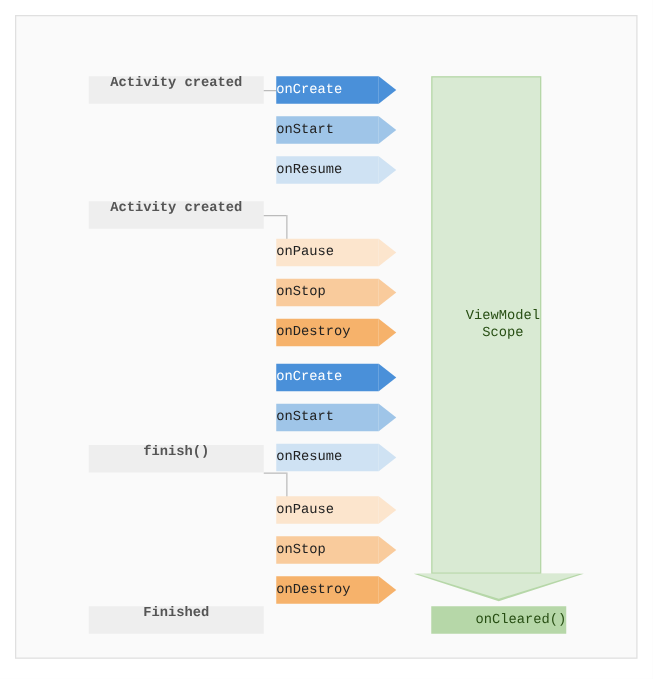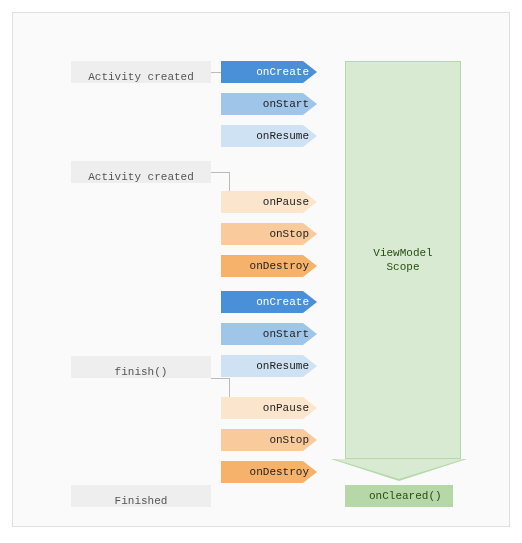"Activity created" .state-box { align-items: flex-end -> flex-start; font-weight: none -> bold }
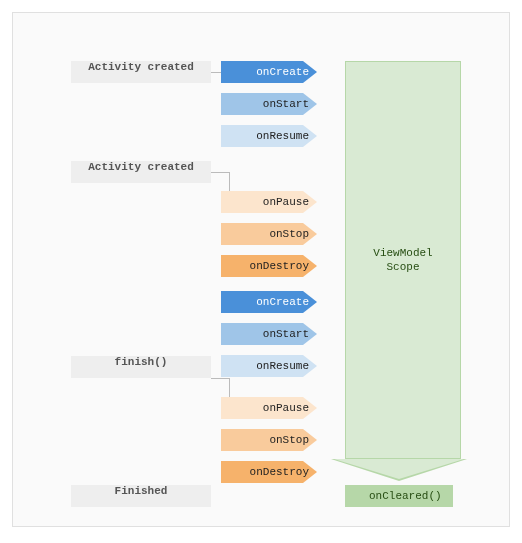"onCreate" .arrow-tag { justify-content: flex-end -> flex-start }
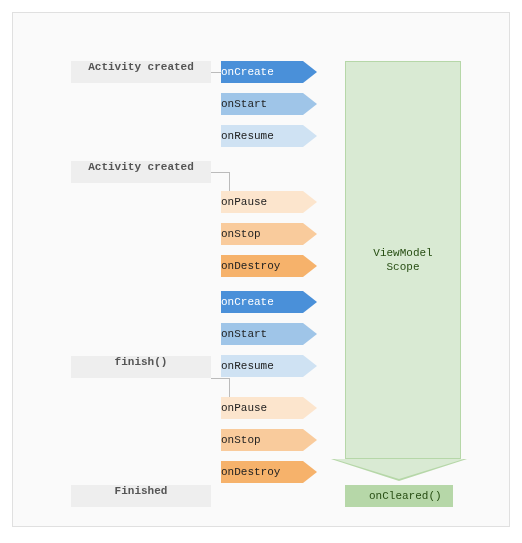"ViewModel" .scope-bar { justify-content: center -> flex-end; width: 116px -> 88px }
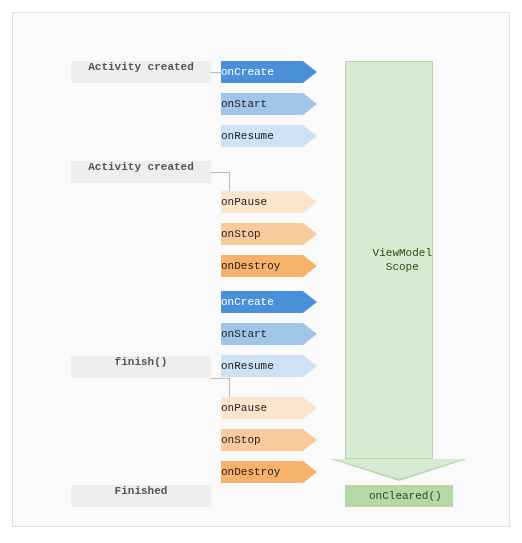"onCleared()" .cleared-box { justify-content: flex-start -> flex-end }
